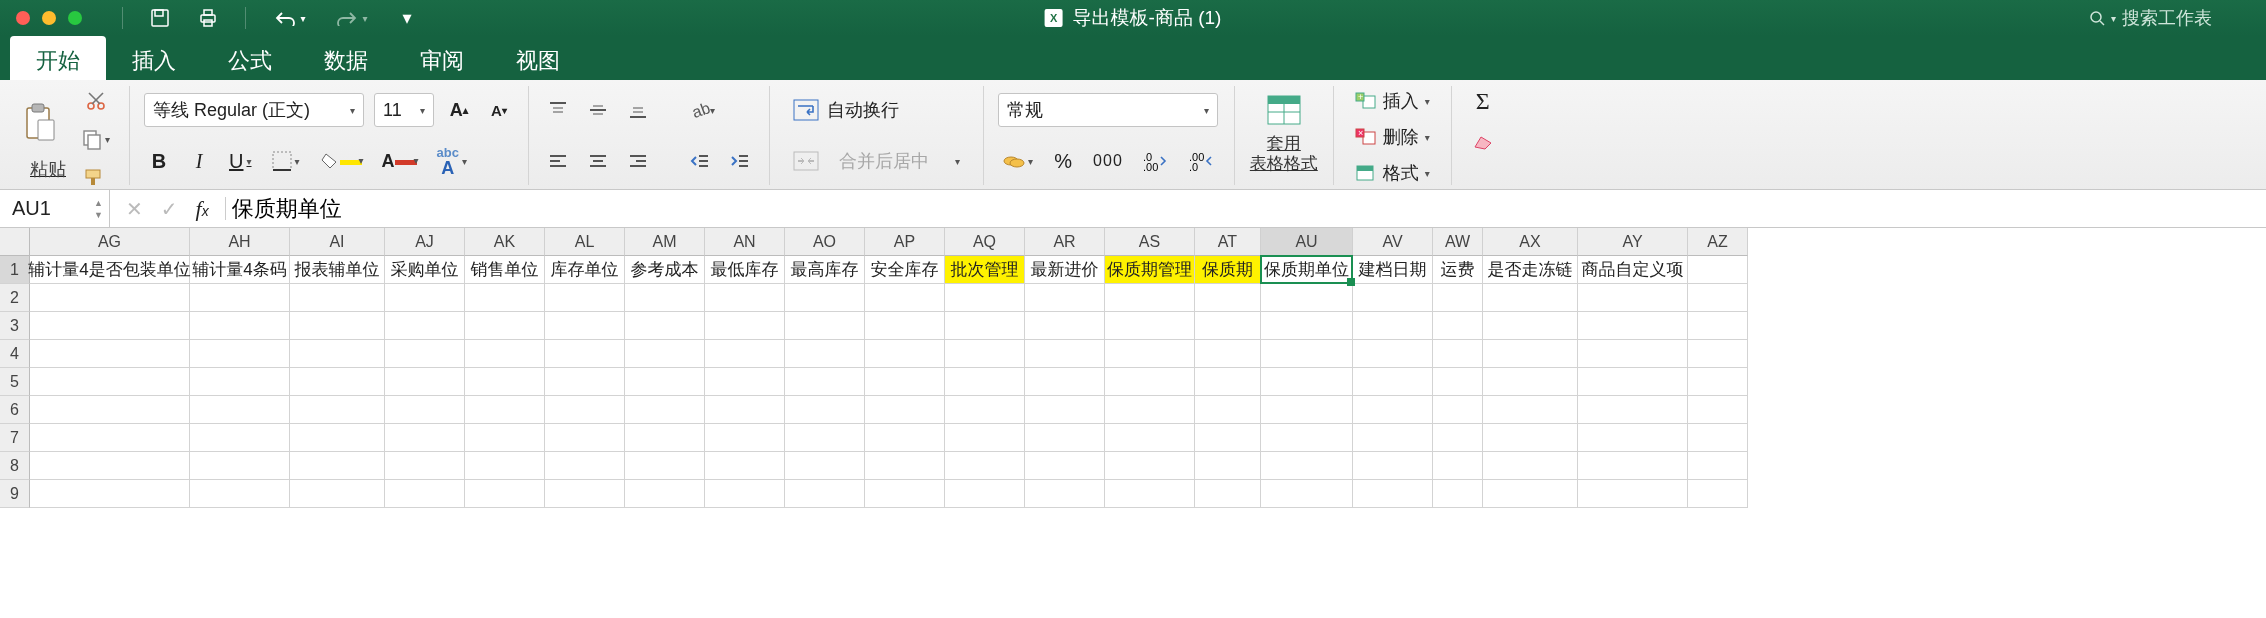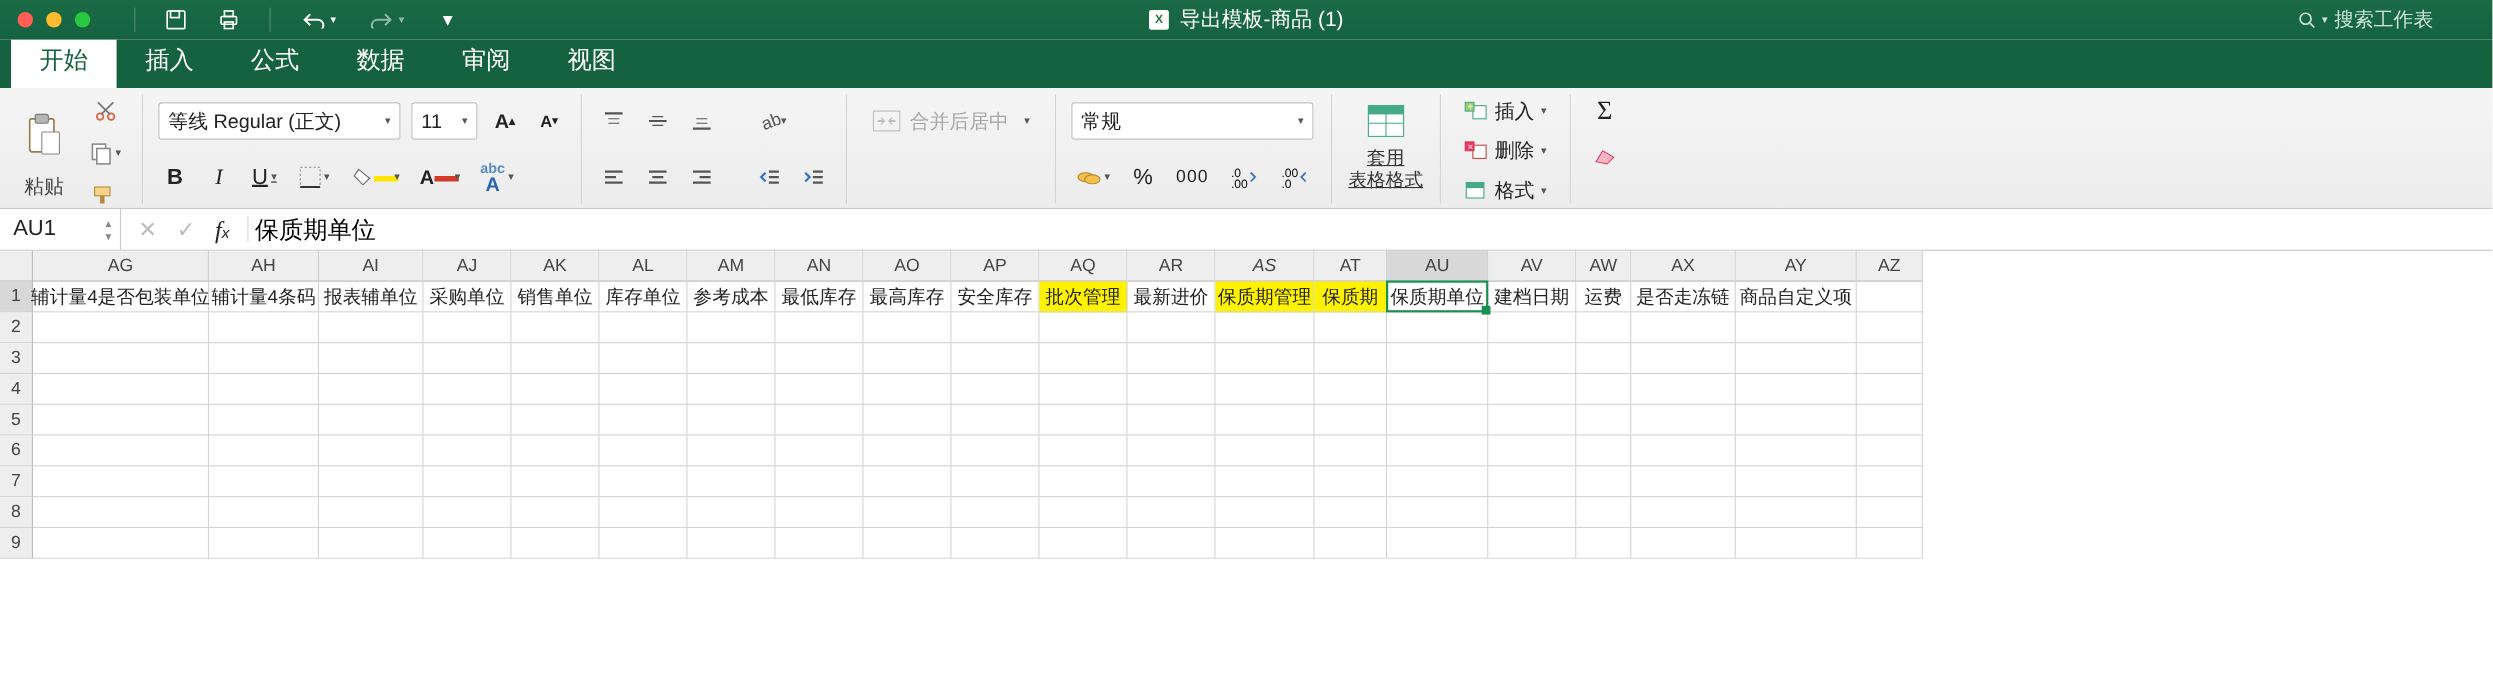"开始" .tabs { align-items: flex-end -> none }
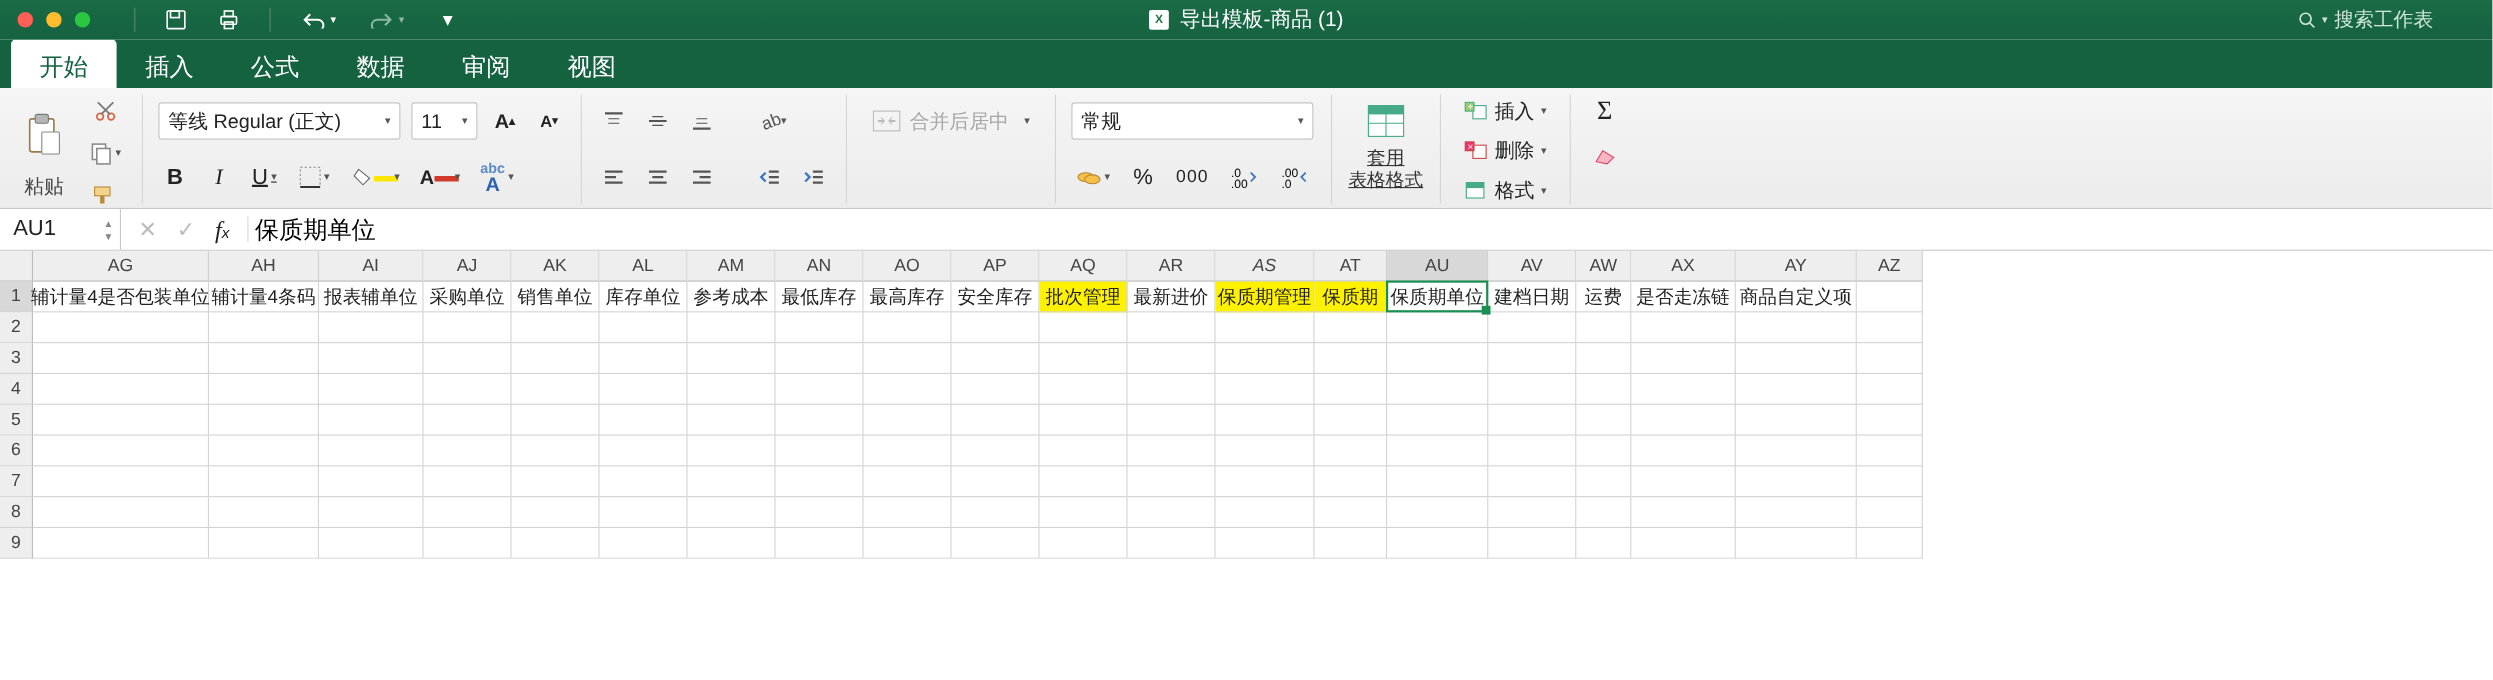"自动换行" div.grow { html: none -> <div> <div> <svg> <rect></rect> <path></path> </svg> <span>自动换行</span> </div> </div> }
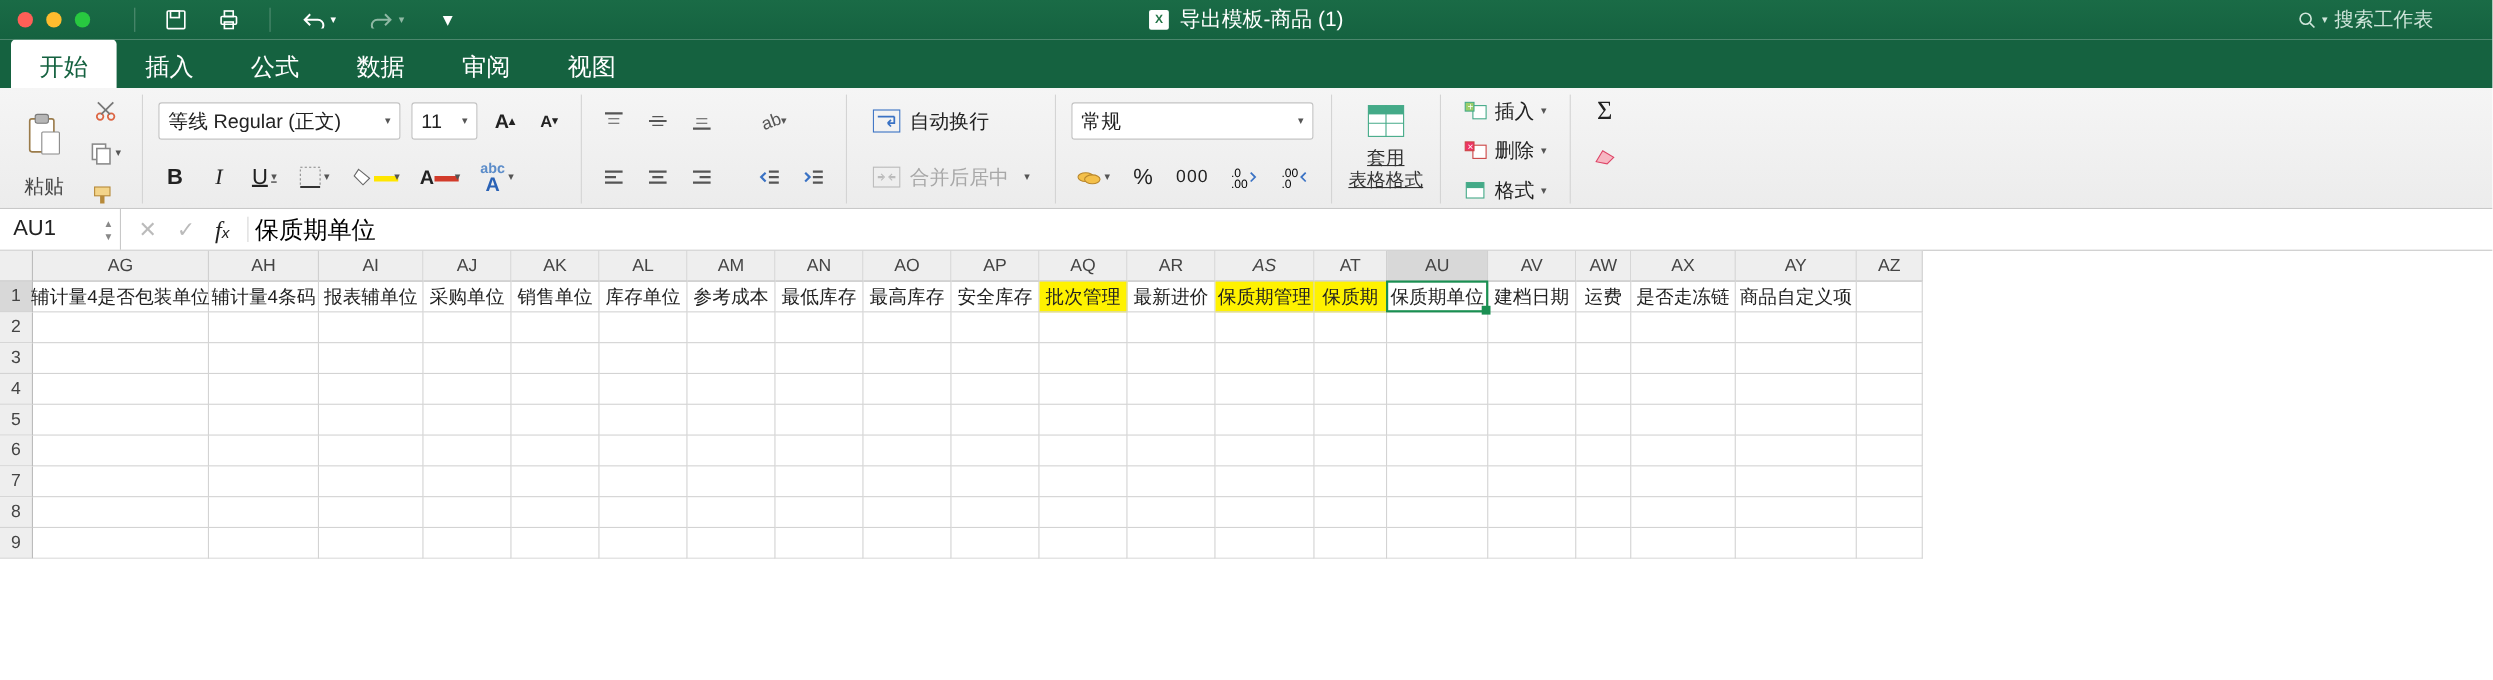"粘贴" div.gcol { align-items: center -> flex-end; text-decoration: none -> underline }
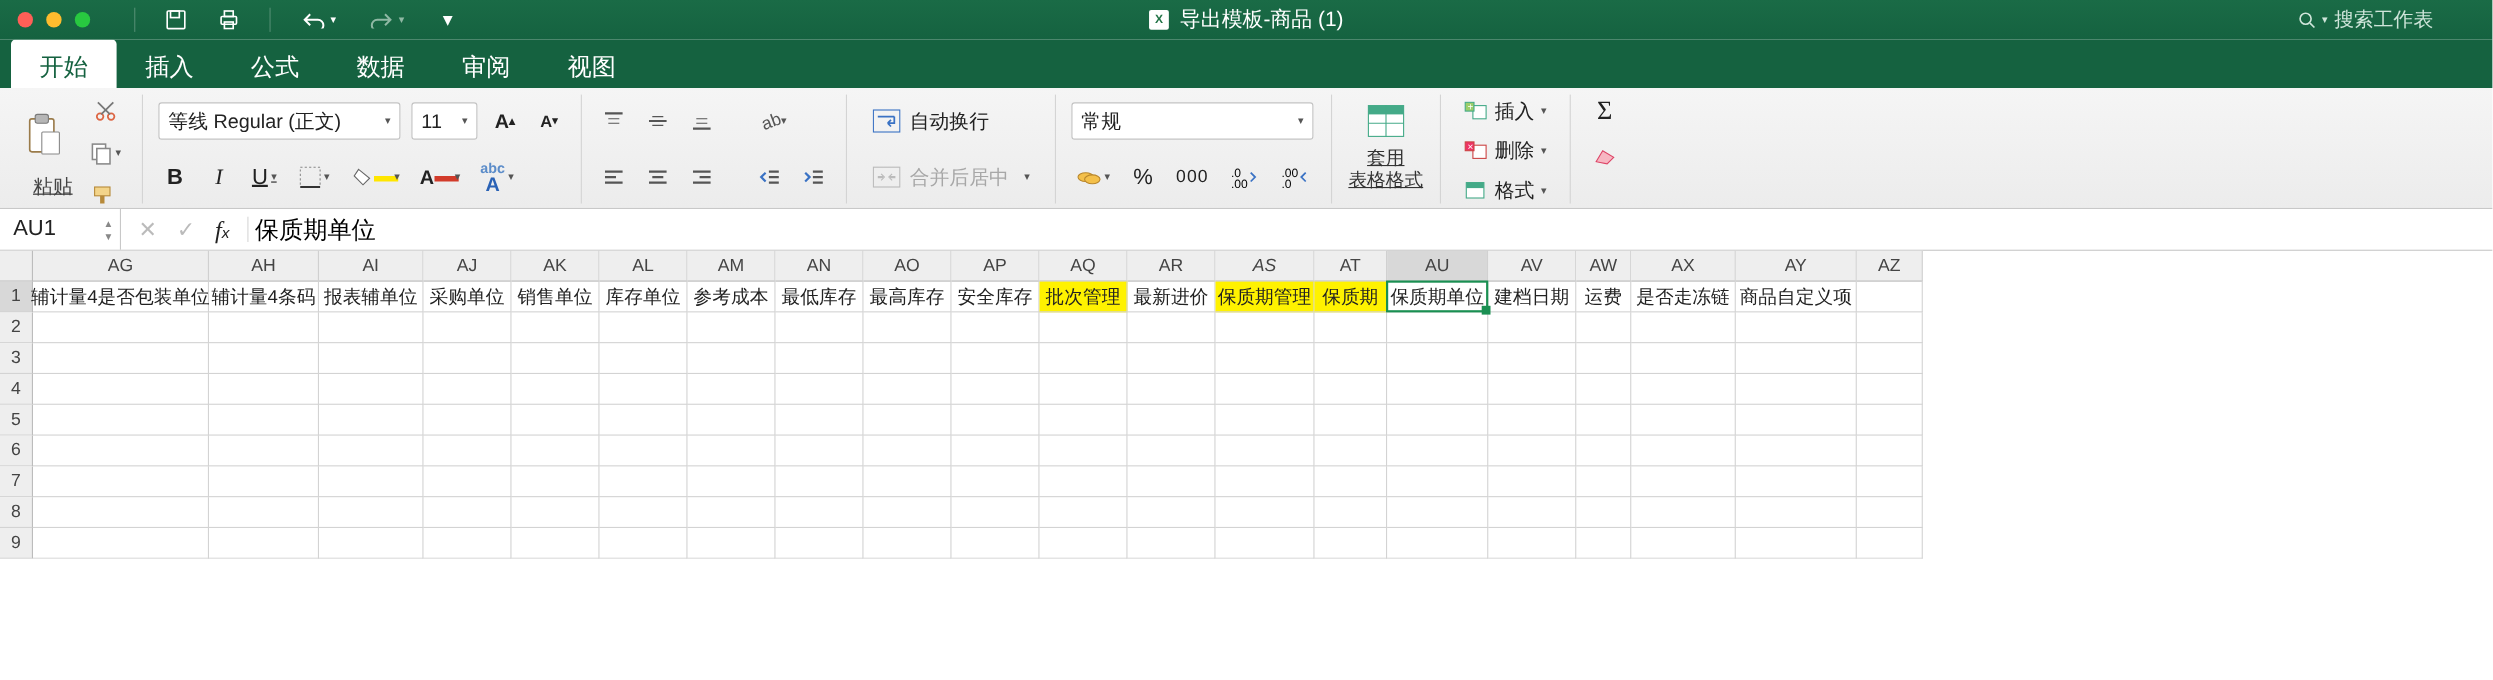"合并后居中" div.btn { gap: 8px -> 20px }
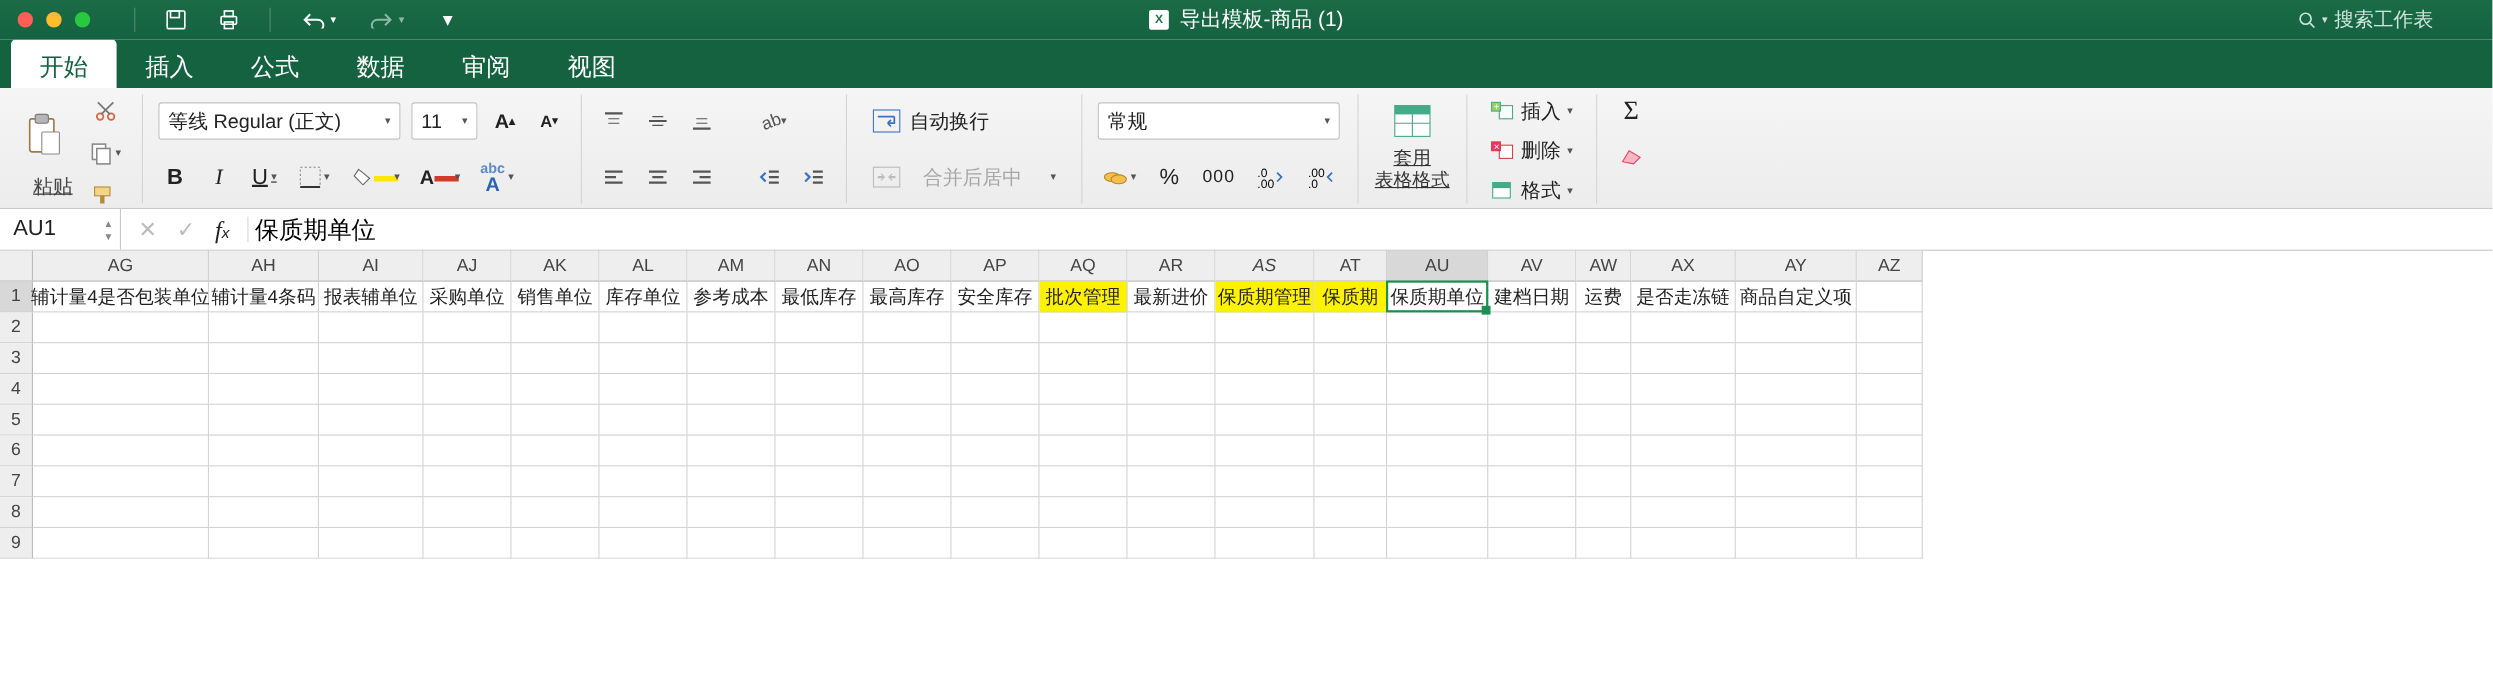"AS" div.colh { font-style: italic -> none }
